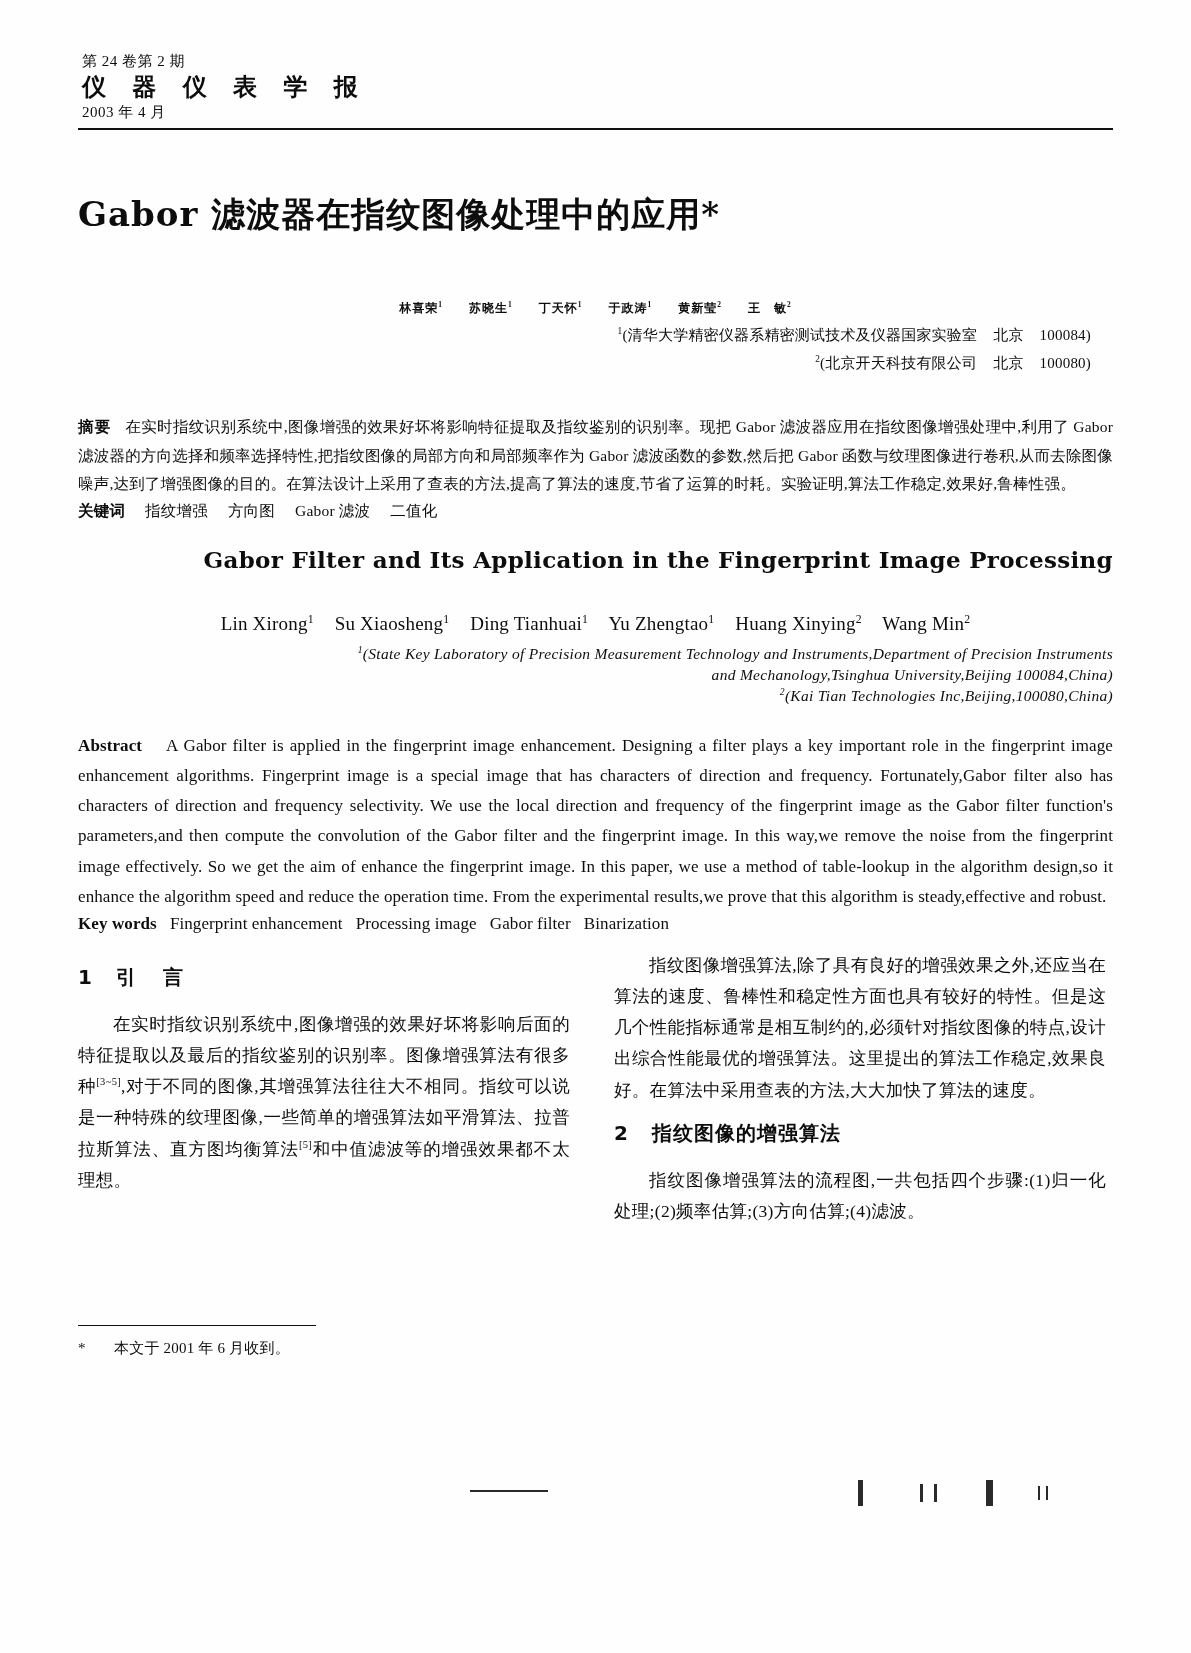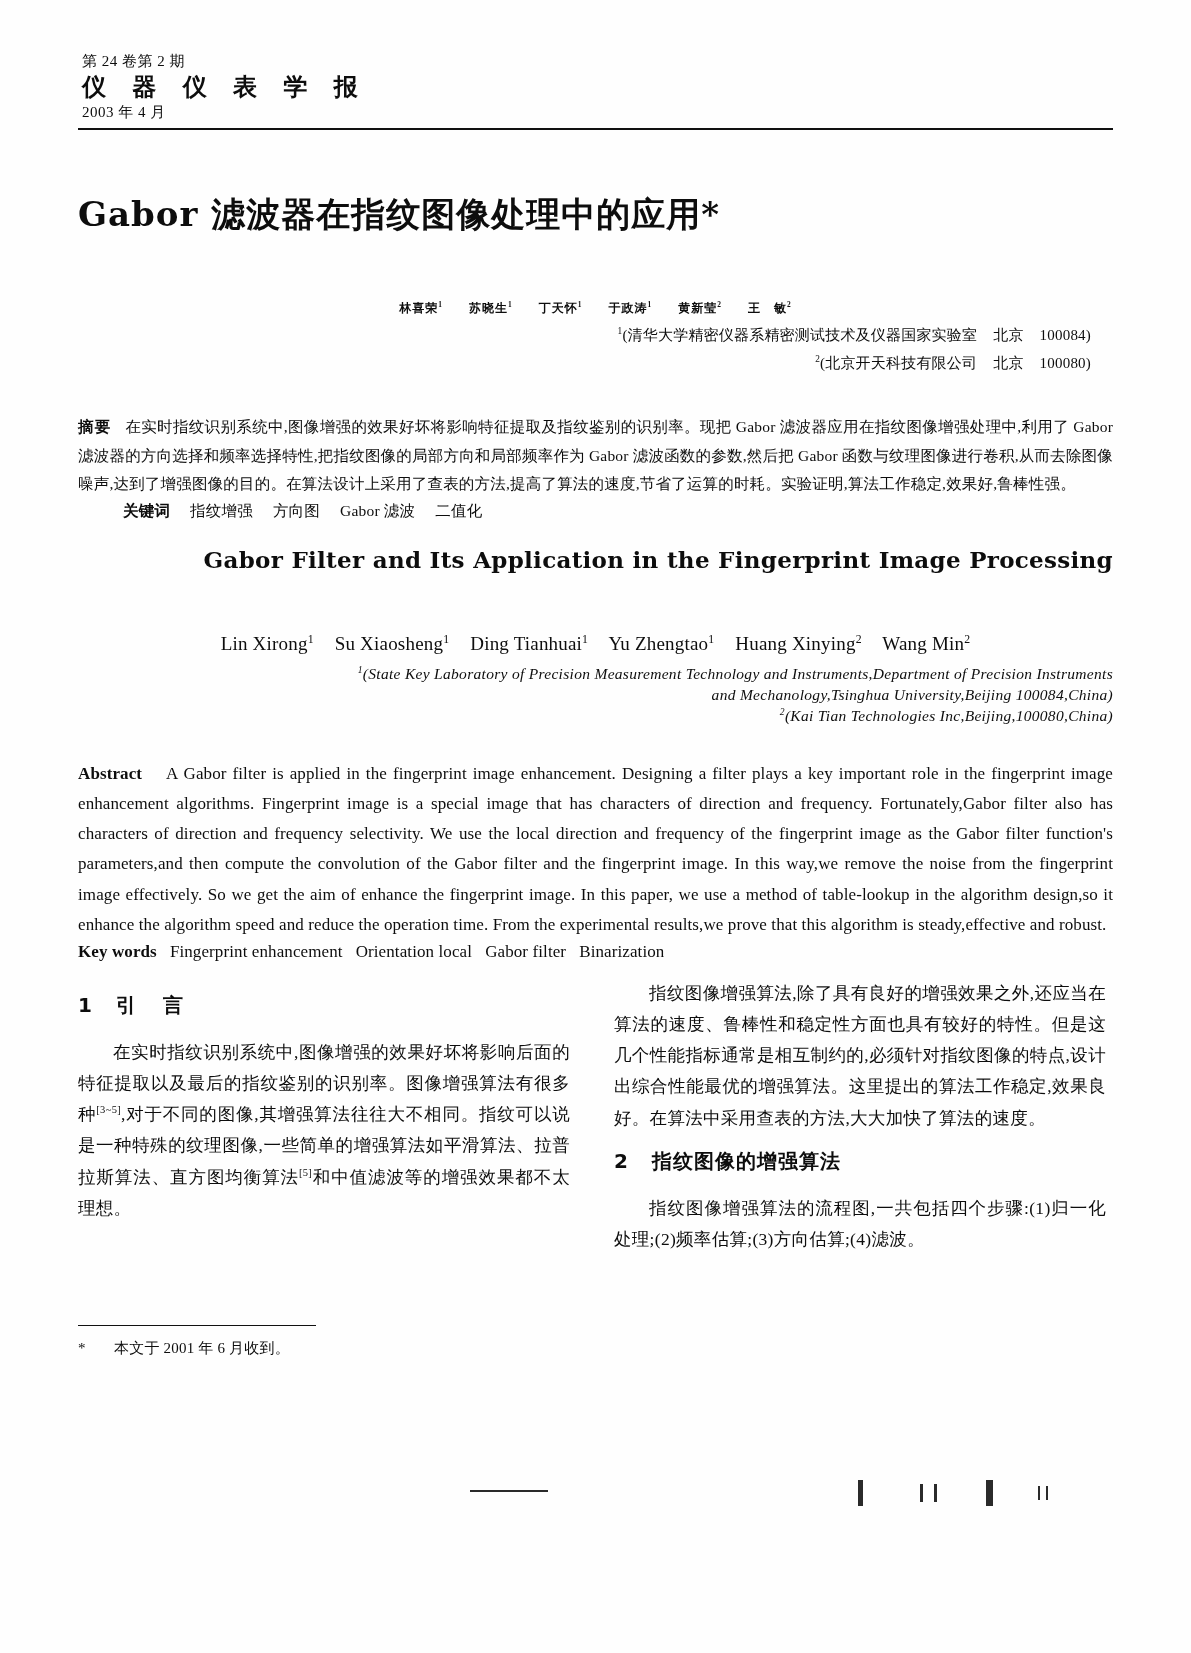"关键词 指纹增强 方向图 Gabor 滤波" .cn-keywords { margin-left: 45px -> none }
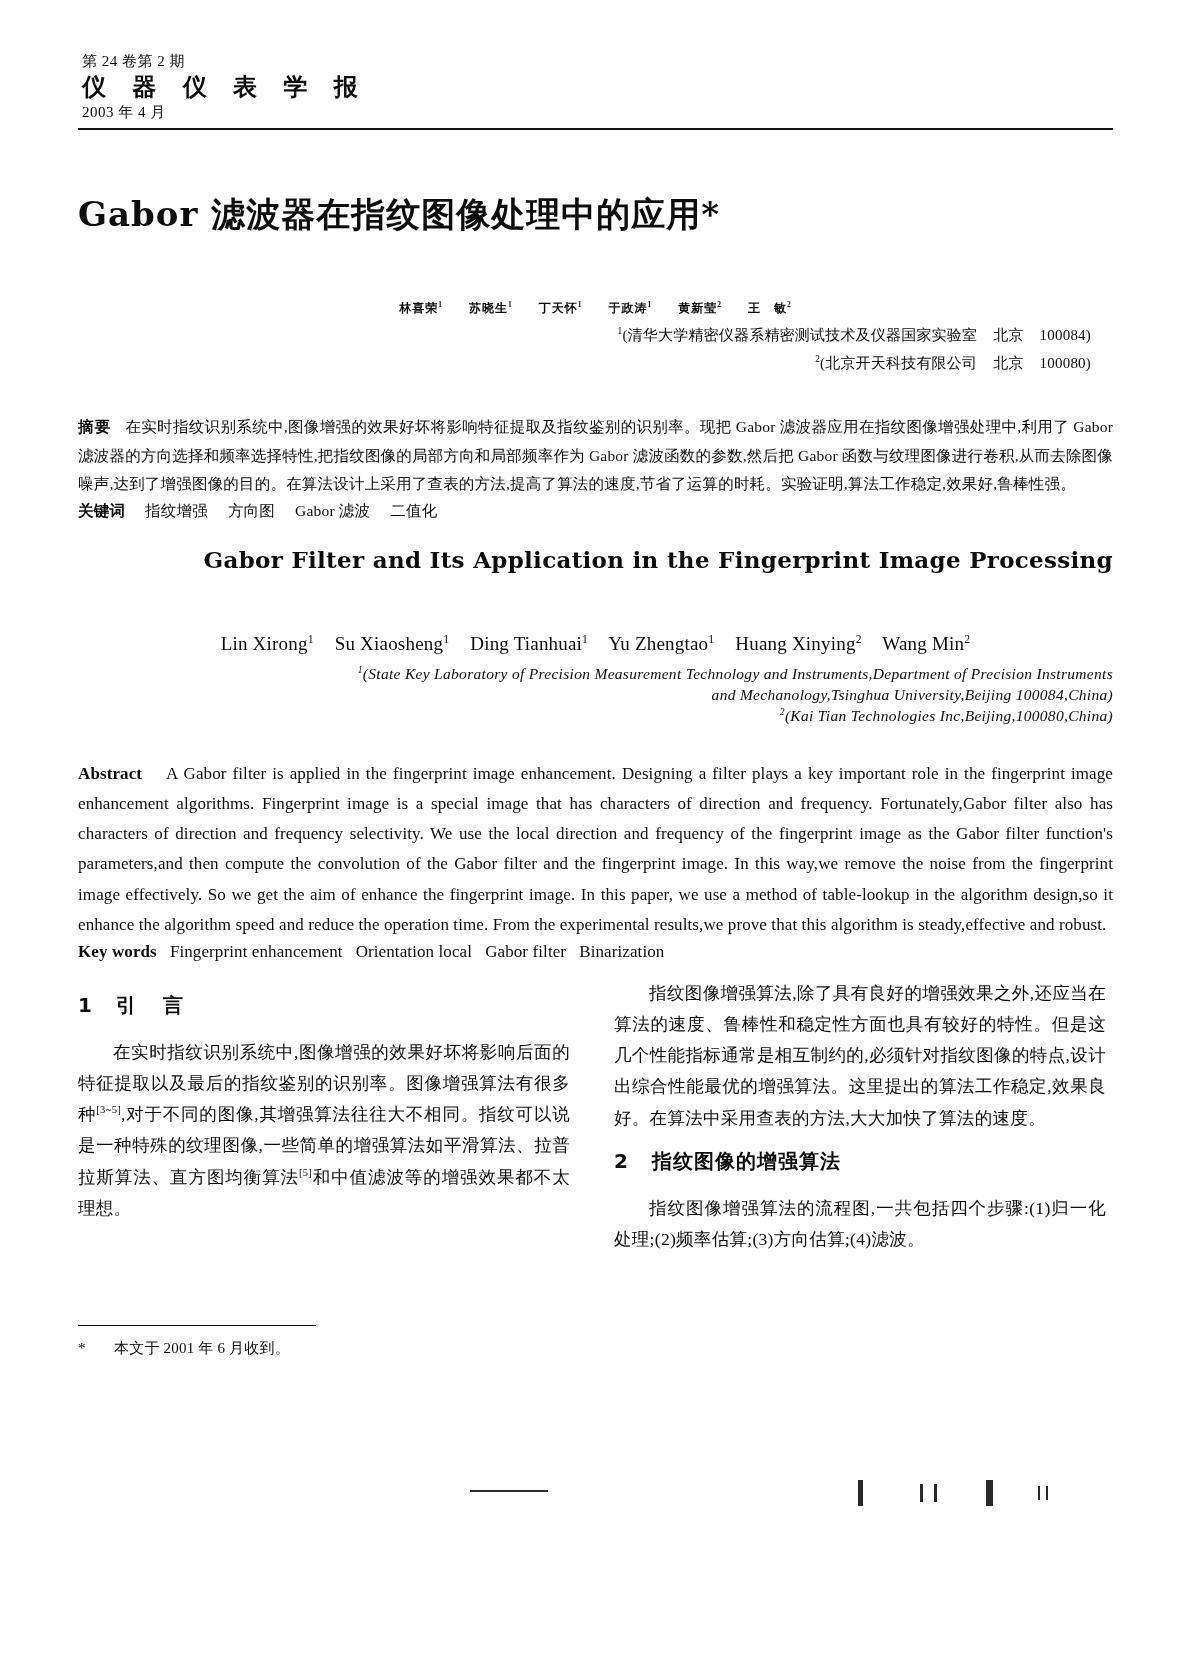"Lin Xirong1 Su Xiaosheng1 Ding" .en-authors { margin-top: 60px -> 40px }
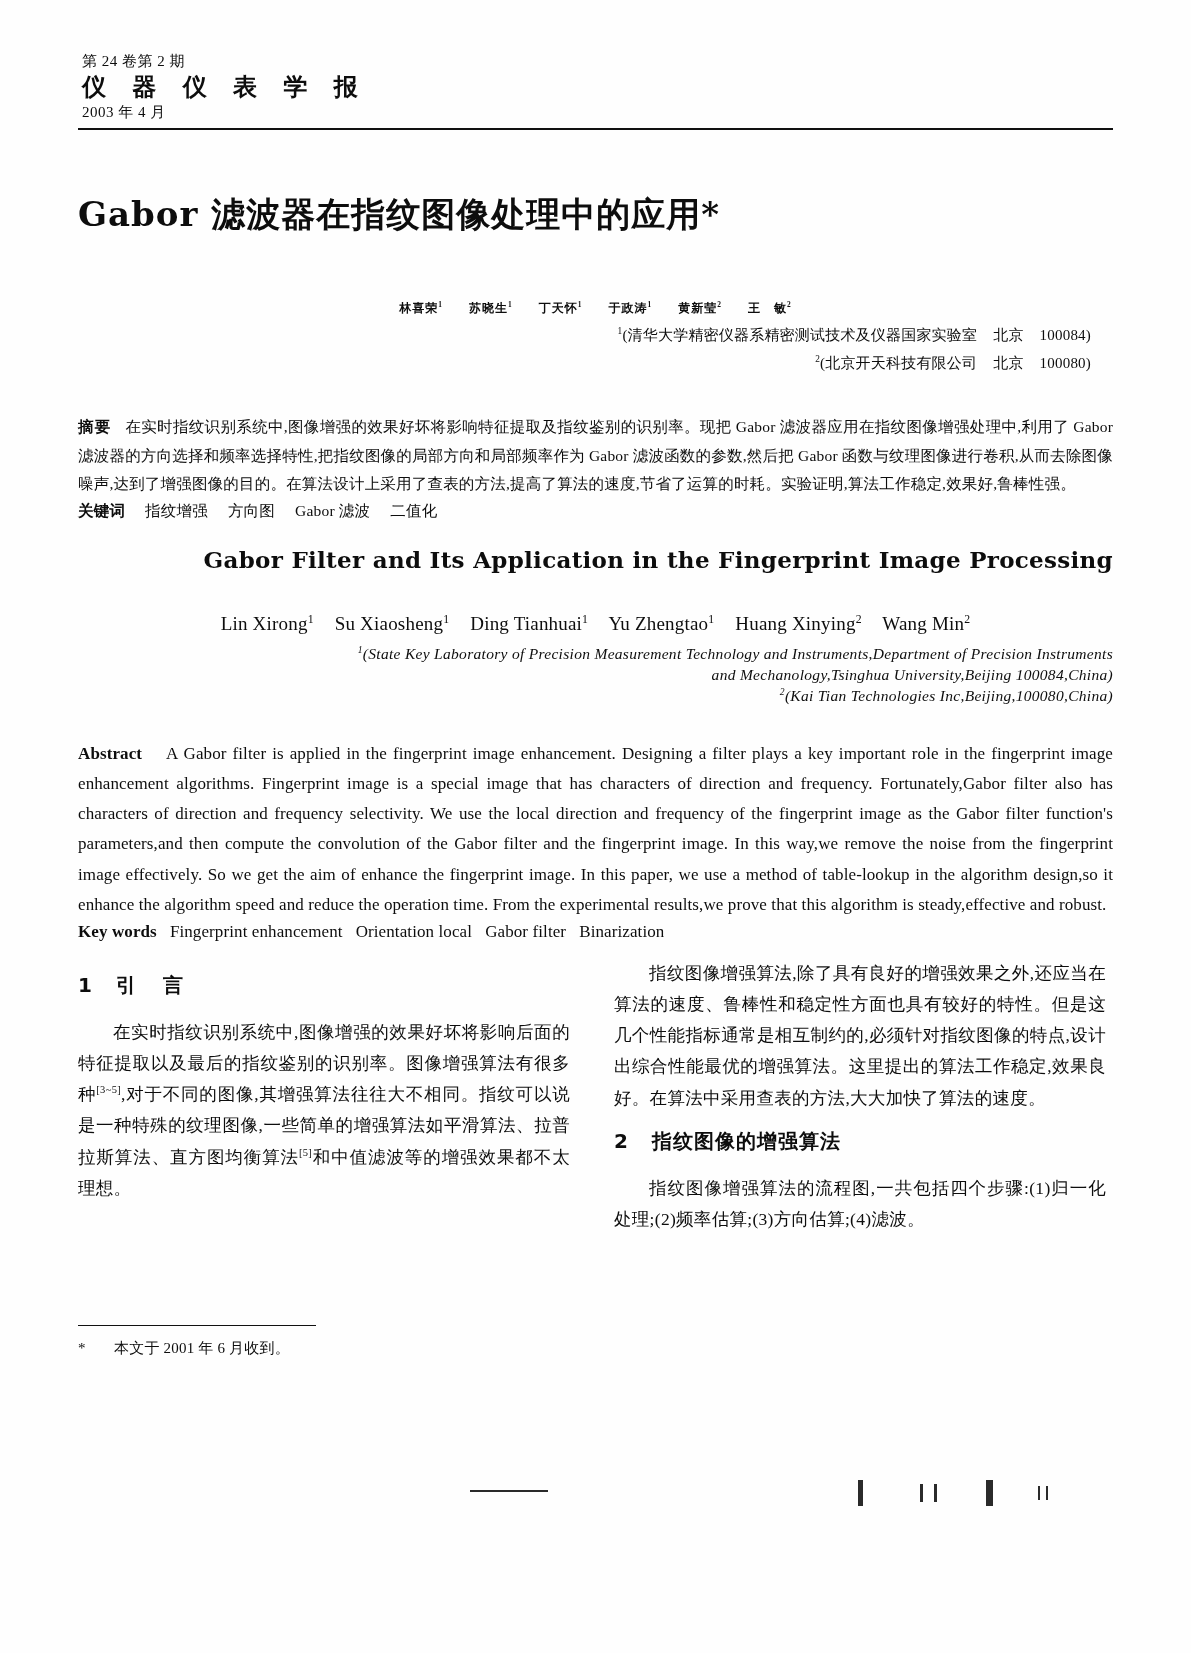"Abstract A Gabor filter is" .en-abstract { margin-top: 34px -> 26px }
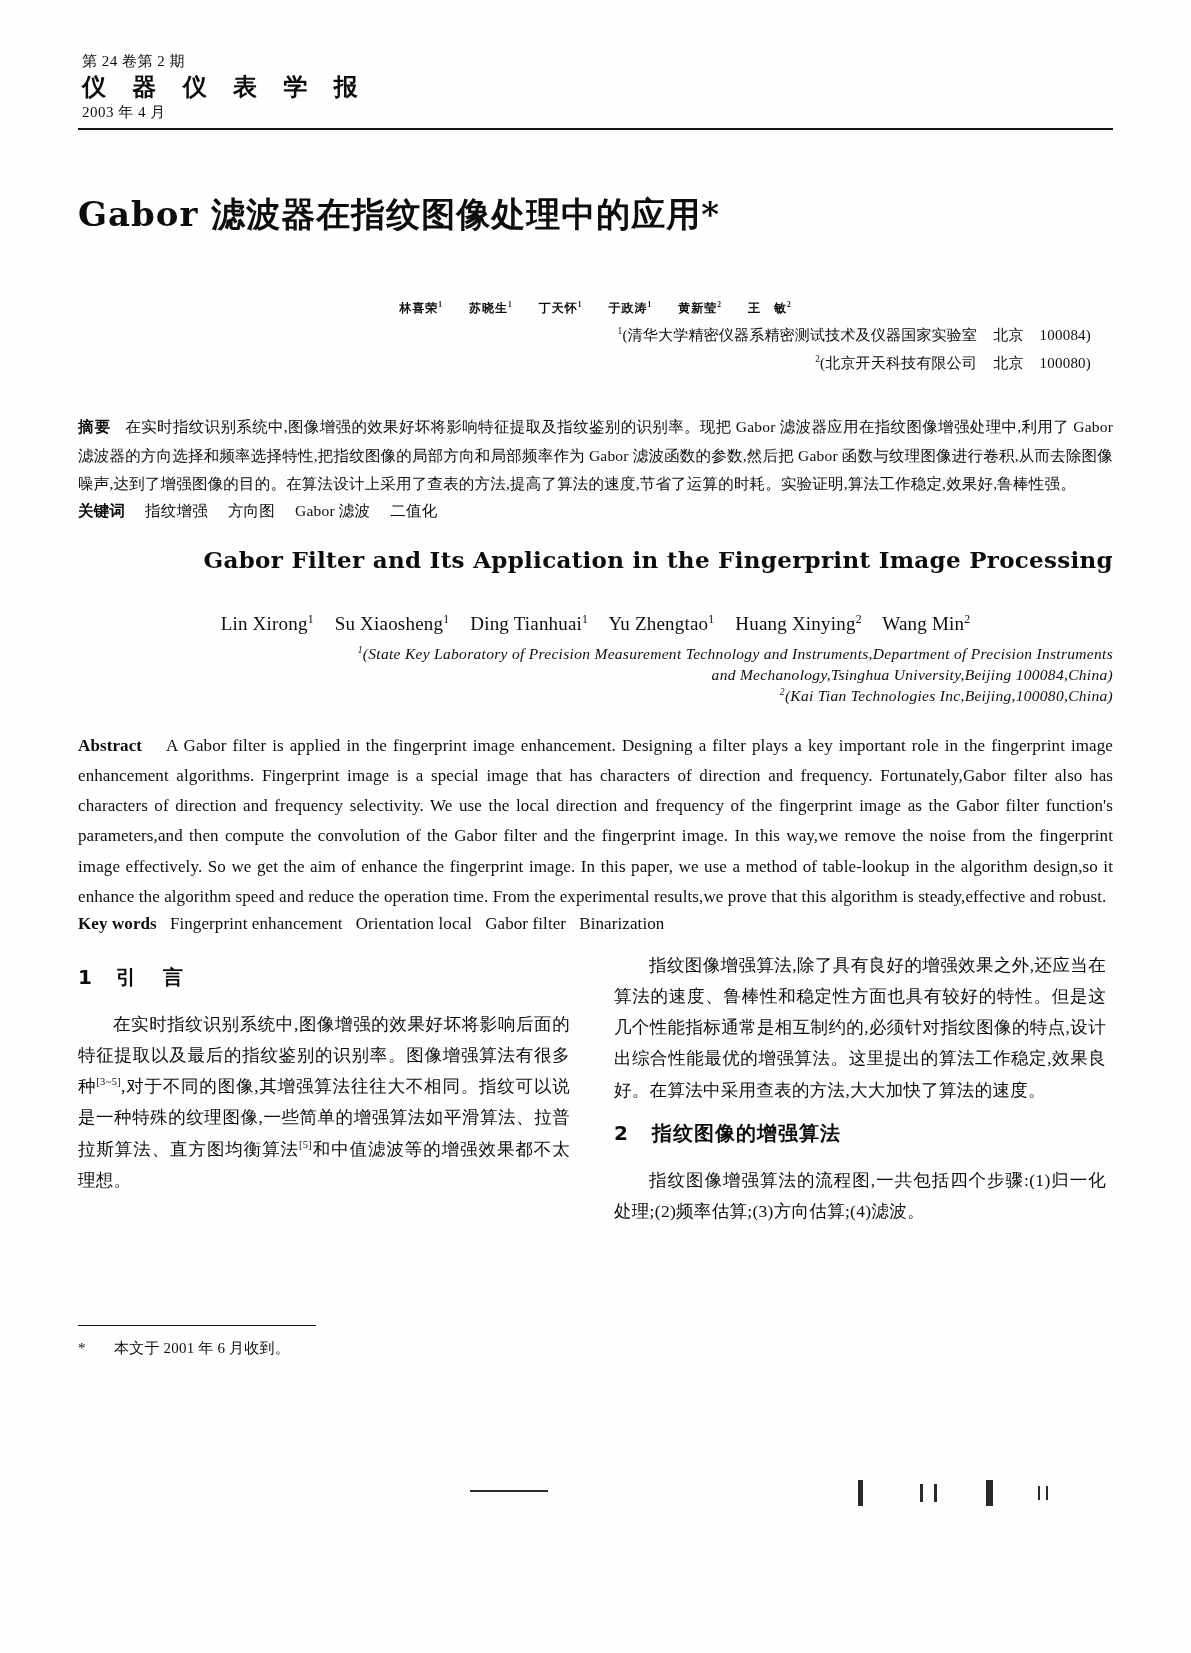"Orientation local" span { text: Orientation local -> Processing image }
